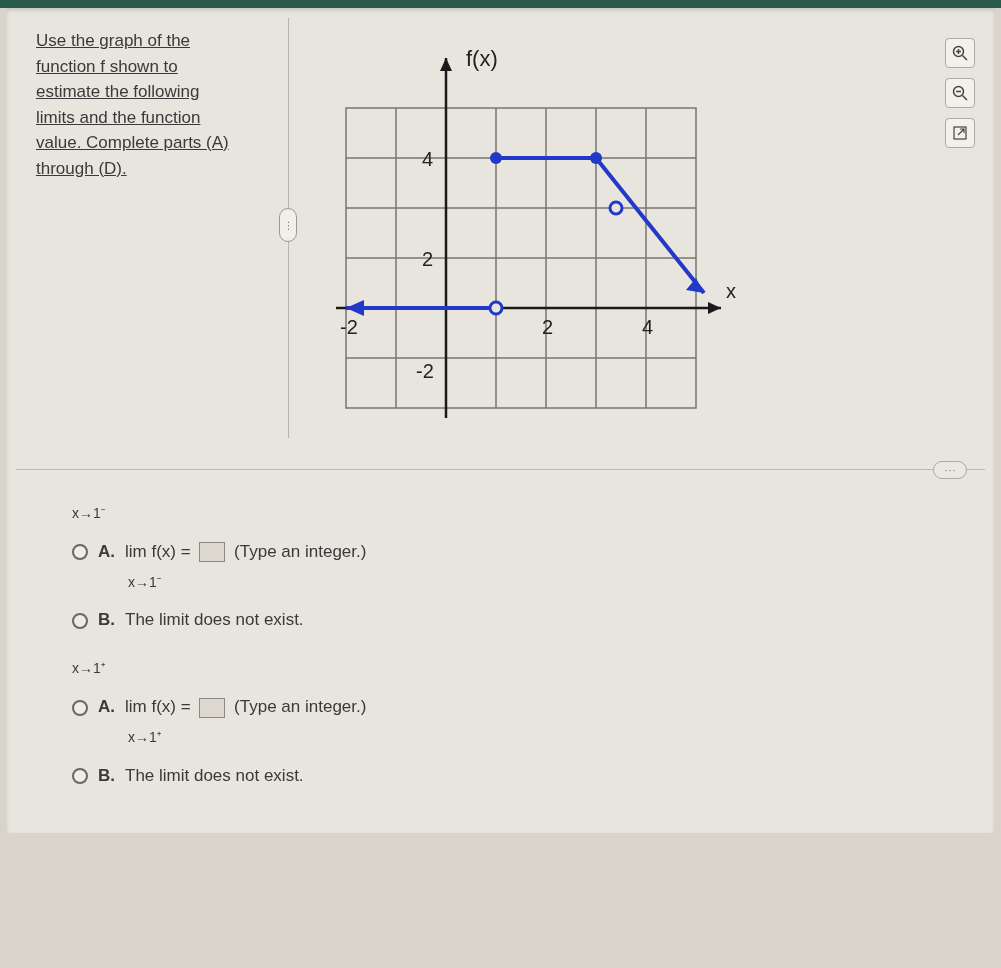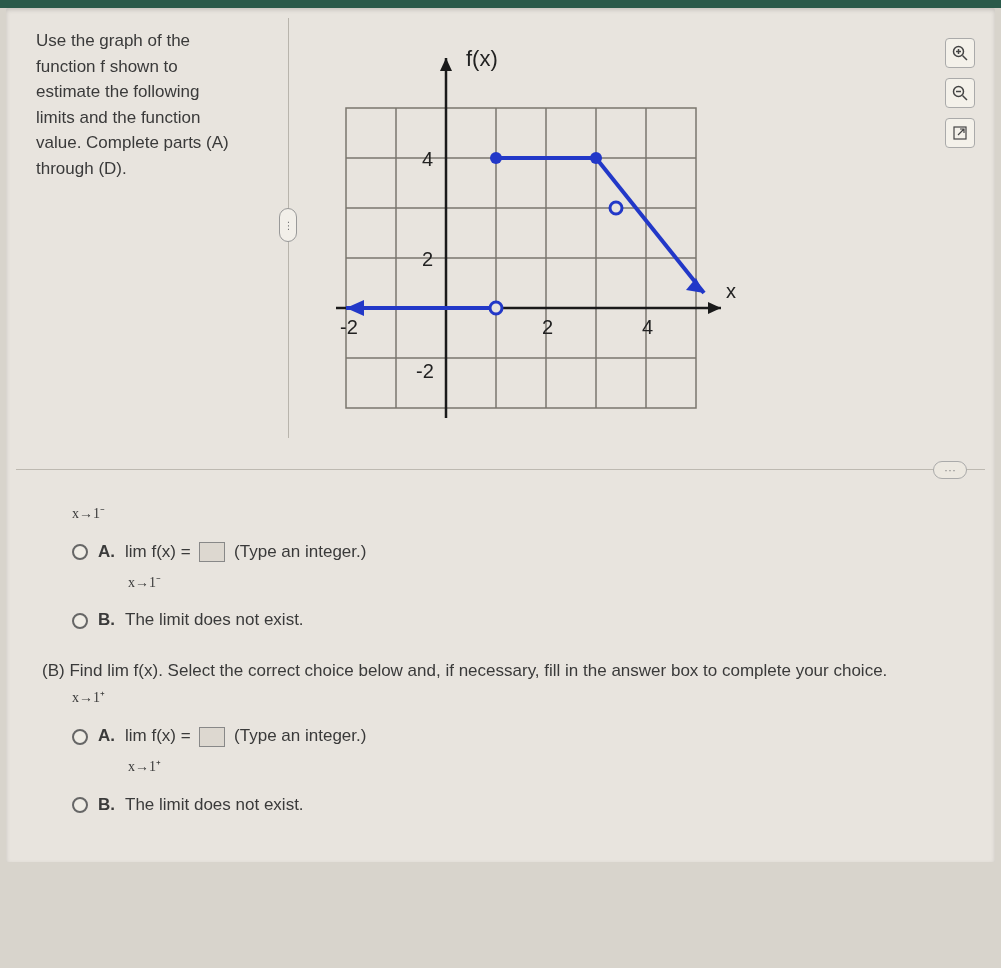"Use the graph of the" .instructions { text-decoration: none -> underline }
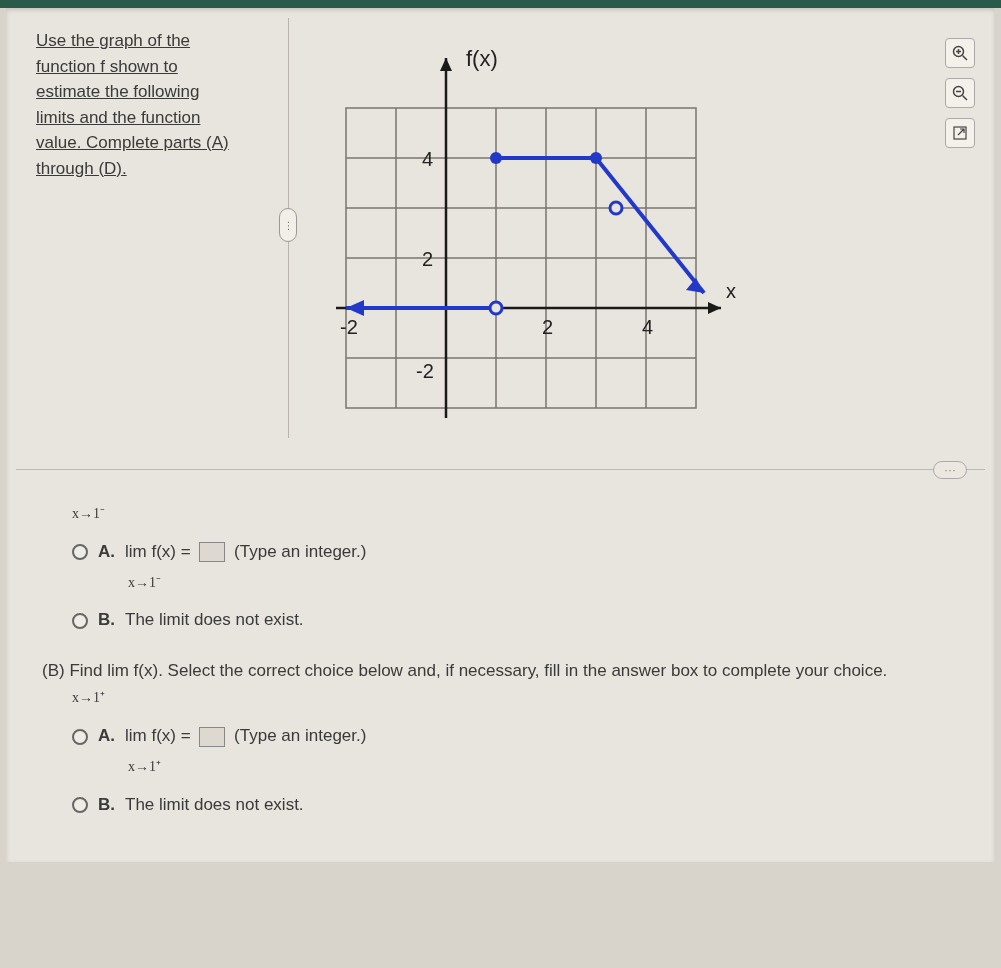"x→1⁻" .sub { font-family: Liberation Serif, serif -> none }
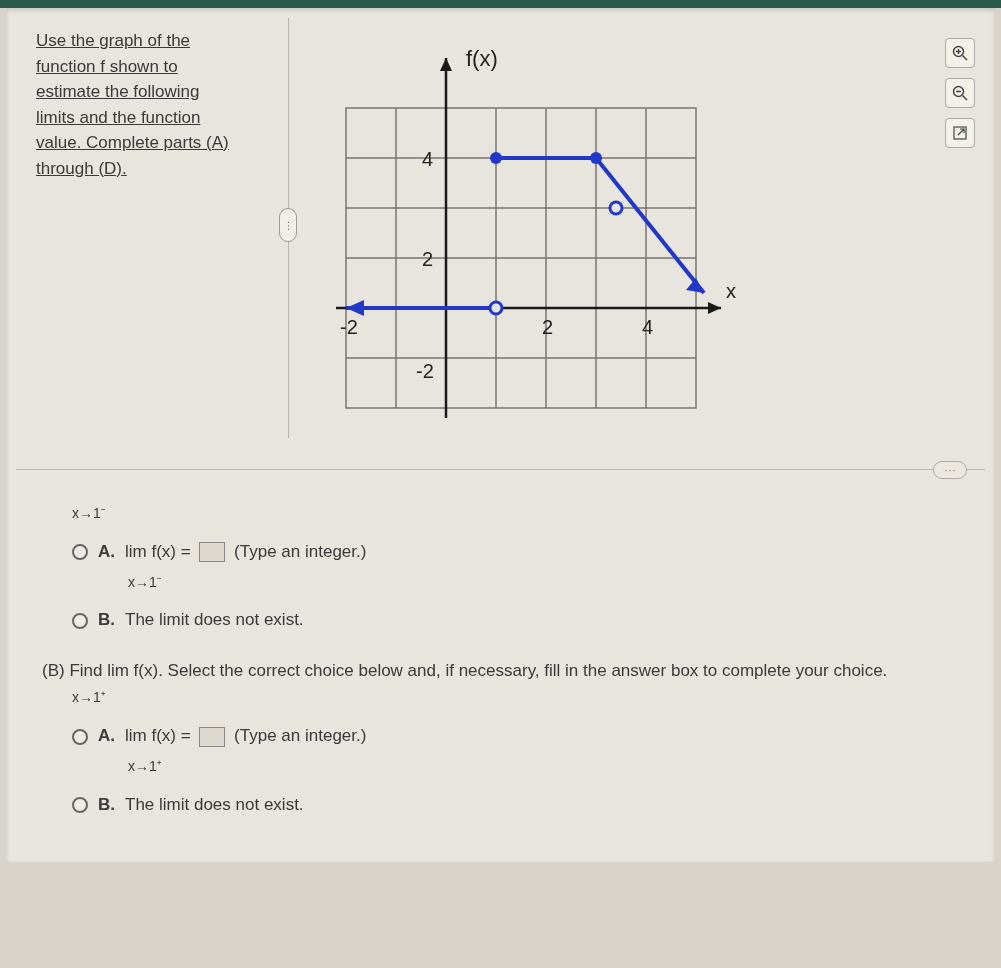"(B) Find lim f(x). Select" div { html: <div>(B) Find lim f(x). Select the correct choice below and, if necessary, fill in the answer box to complete your choice.</div> -> none }
